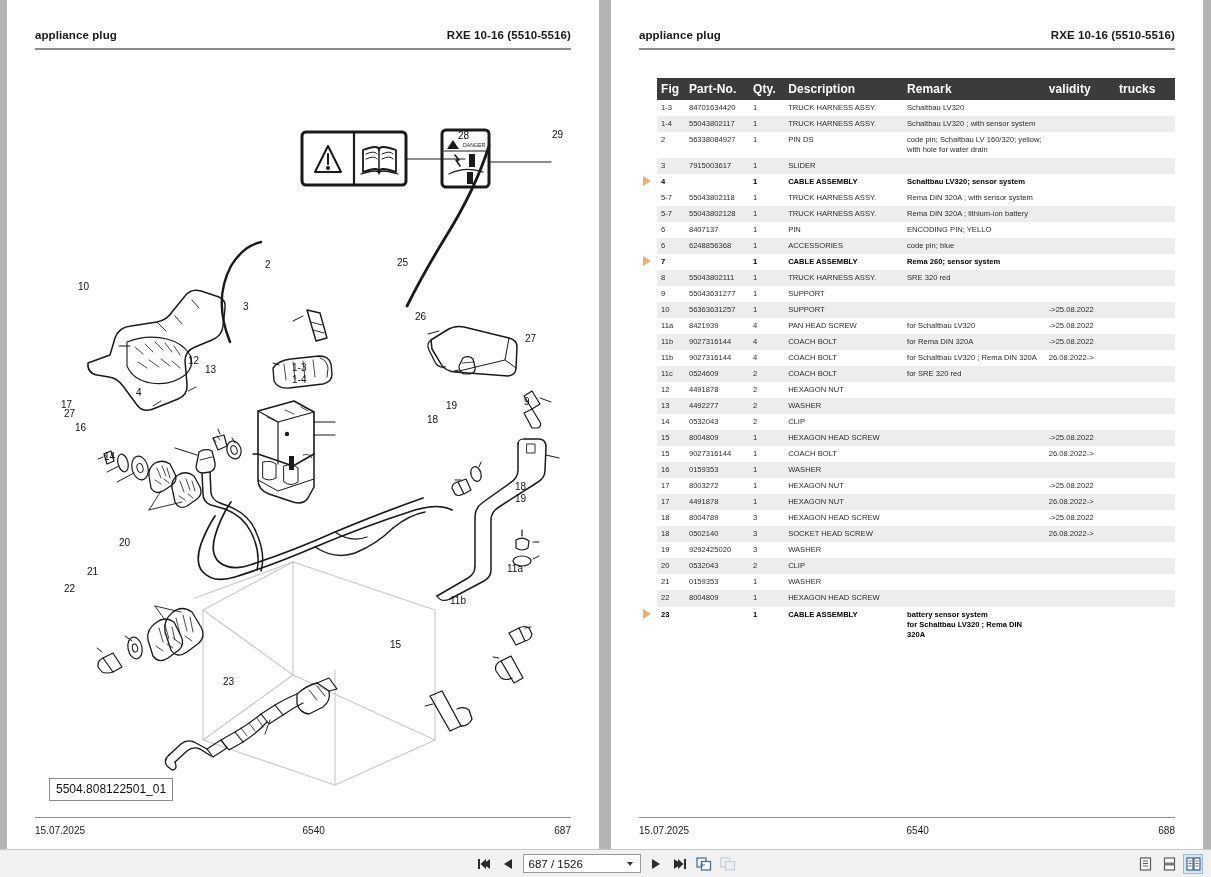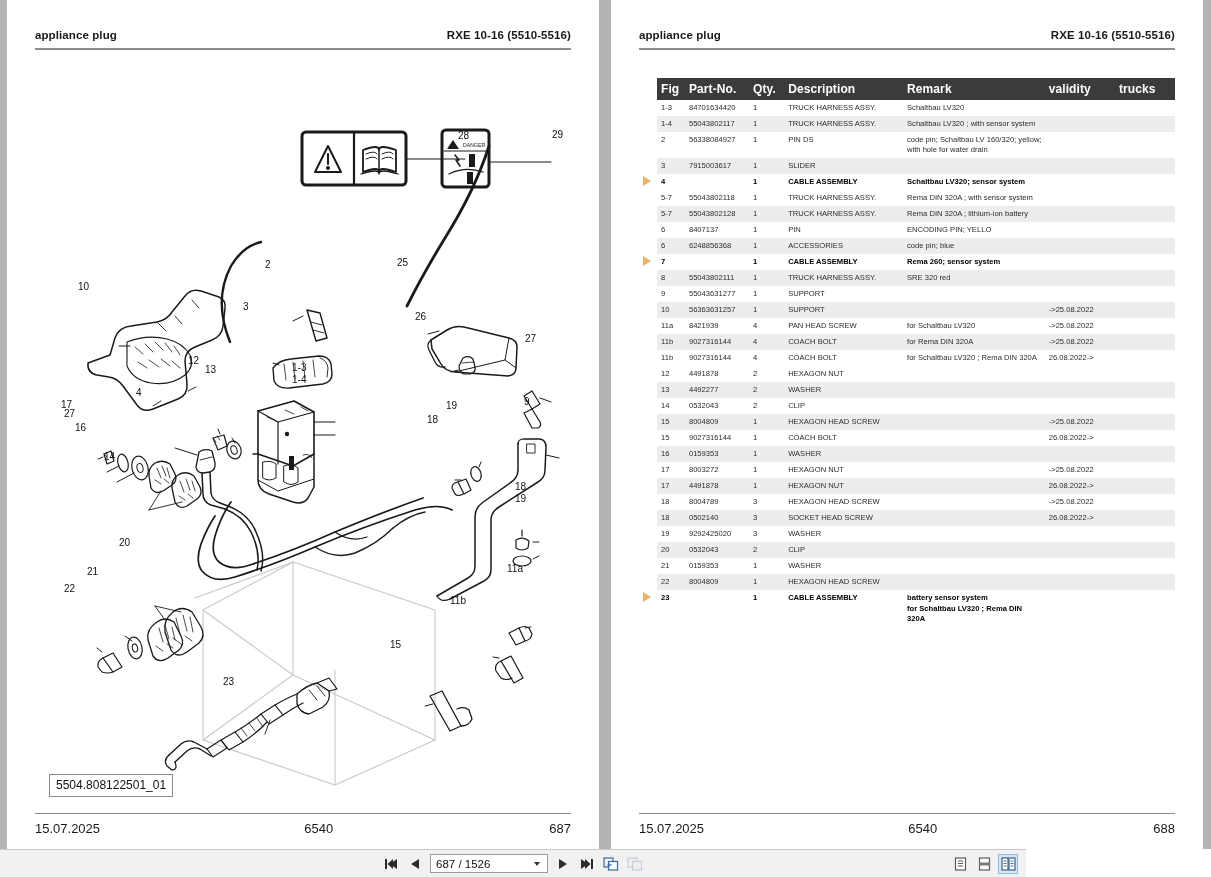"11c" tr.alt { html: none -> <tr> <td><span>11c</span></td> <td><span>0524609</span></td> <td><span>2</span></td> <td><span>COACH BOLT</span></td> <td><span>for SRE 320 red</span></td> <td><span></span></td> <td><span></span></td> </tr> }
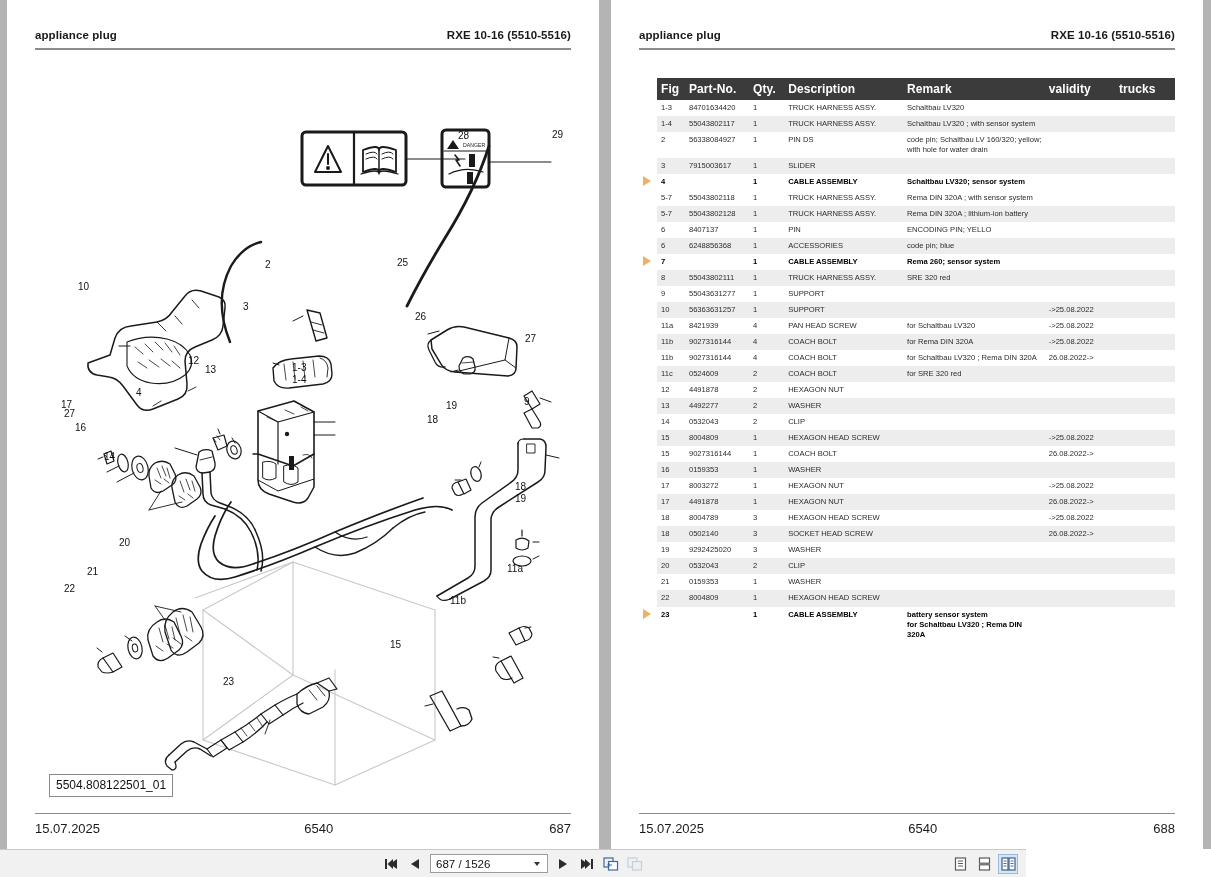"15.07.2025" .pg-foot { font-size: 13px -> 10px }
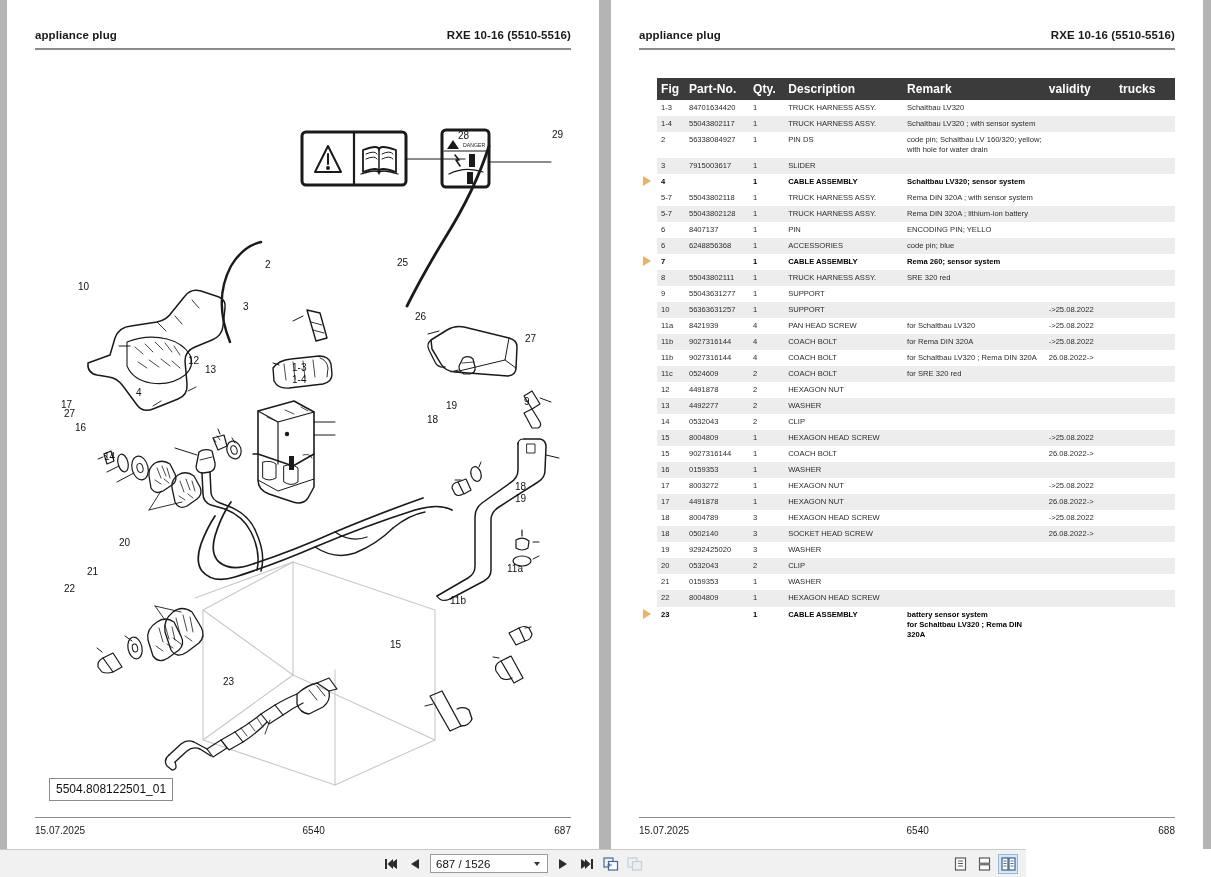"687 / 1526" .toolbar { width: 1026px -> 1211px }
